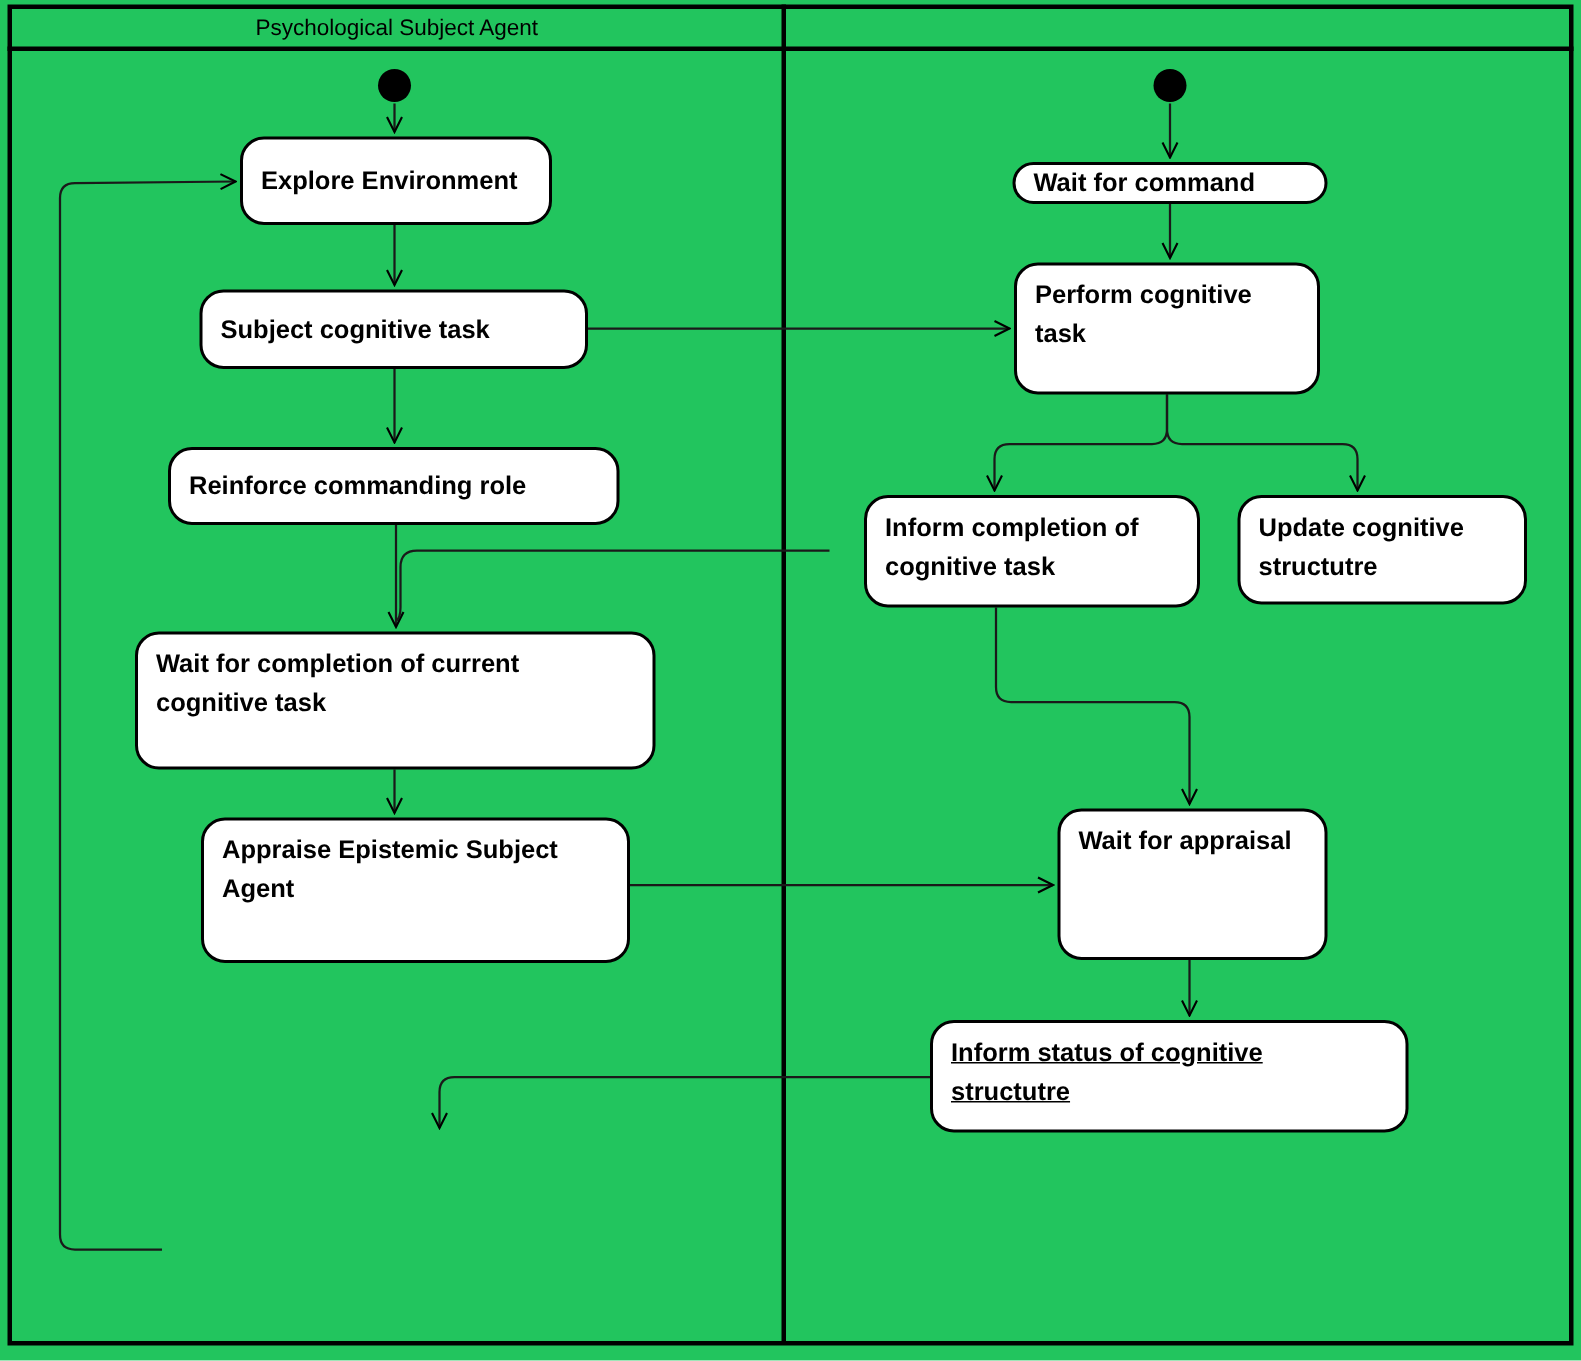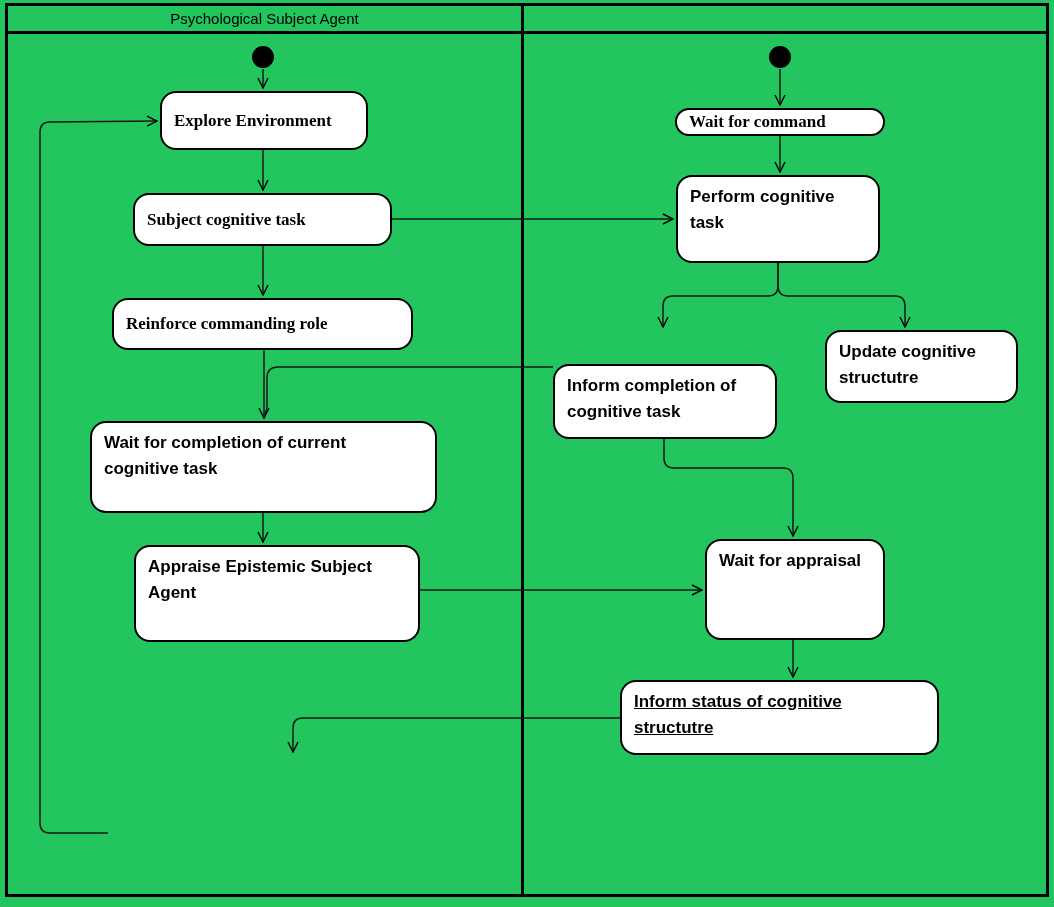"Explore Environment" .node.v-center { font-family: Liberation Serif, serif -> none }
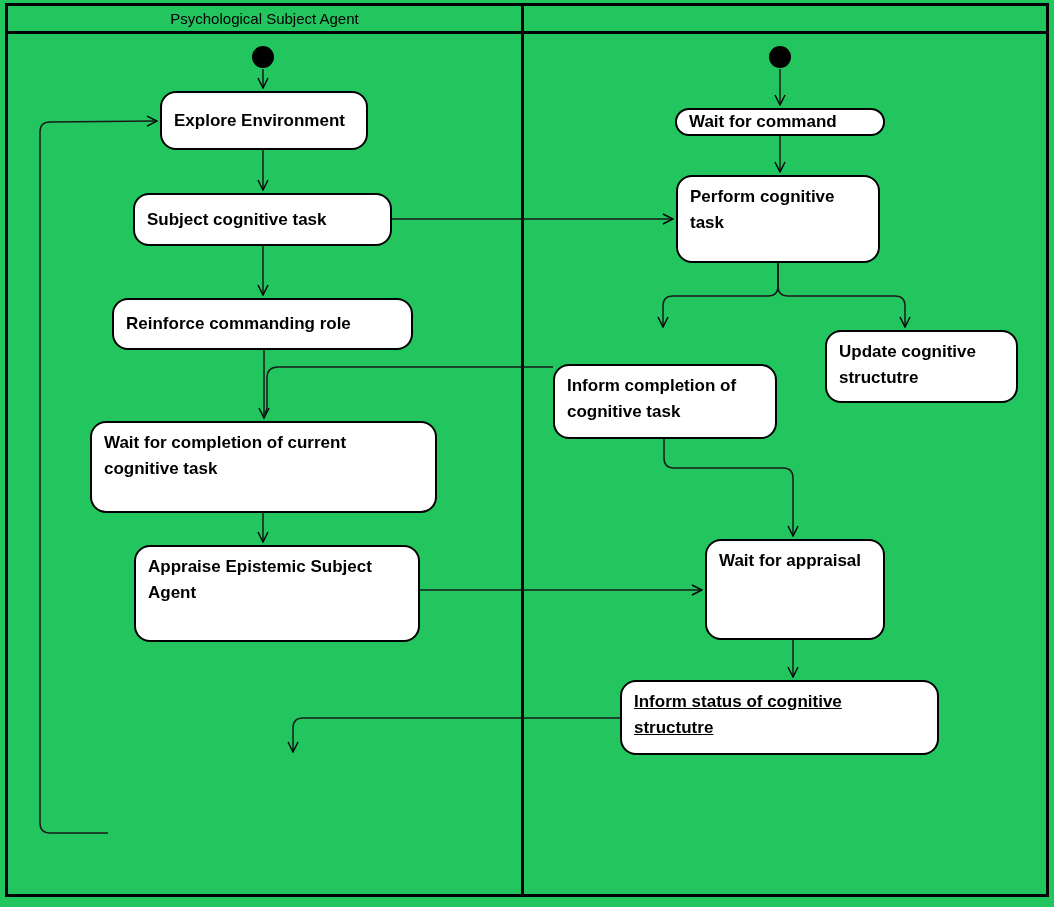"Inform completion of cognitive task" div.node { left: 553px -> 576px; margin-top: 34px -> none }
